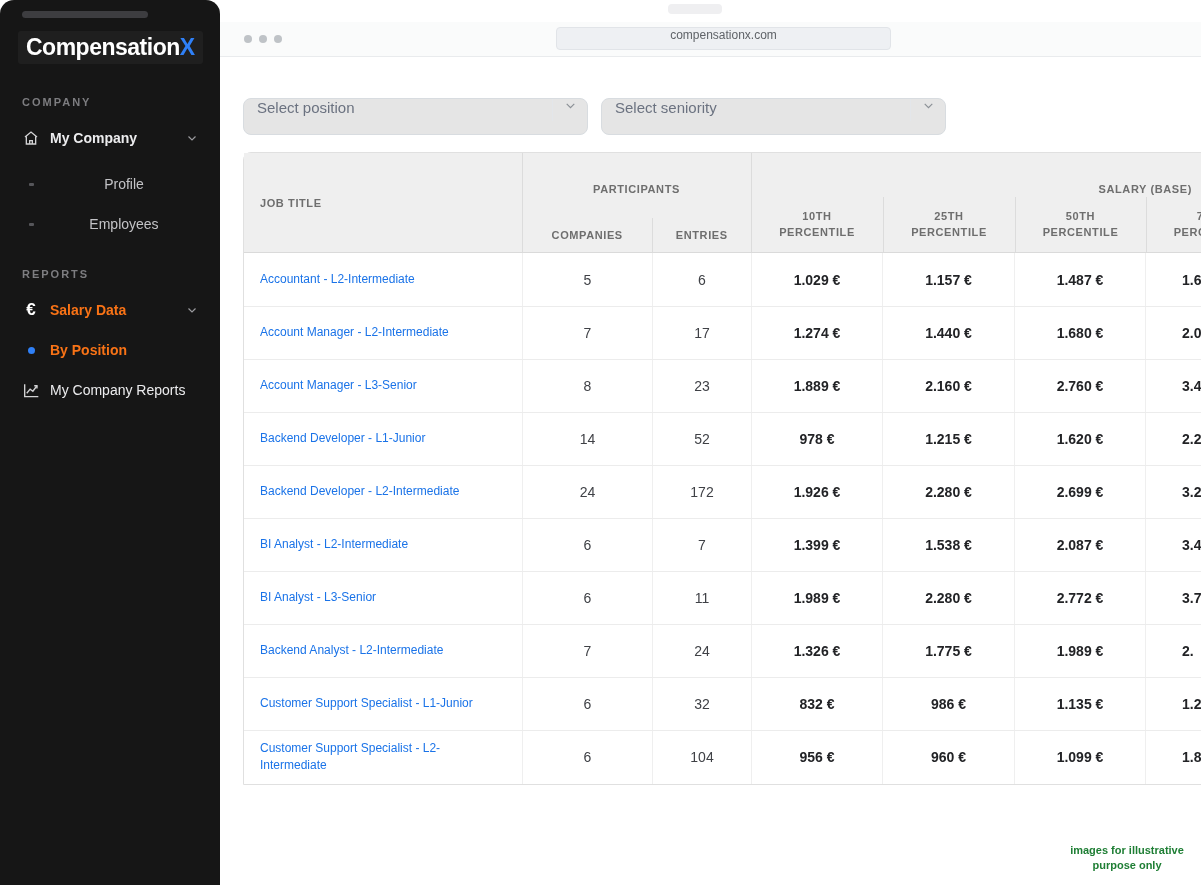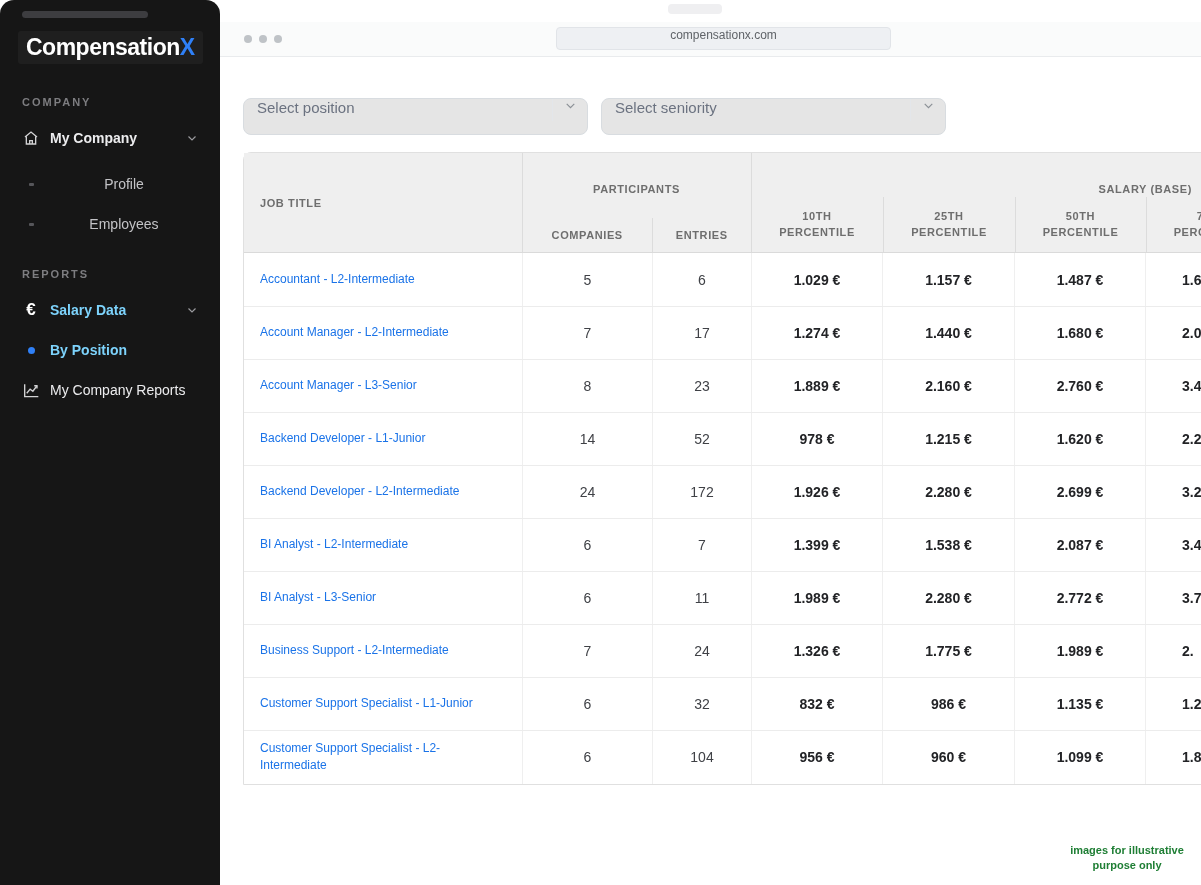"Salary Data" .nav-item.bold .lbl { color: #7dd3fc -> #f97316 }
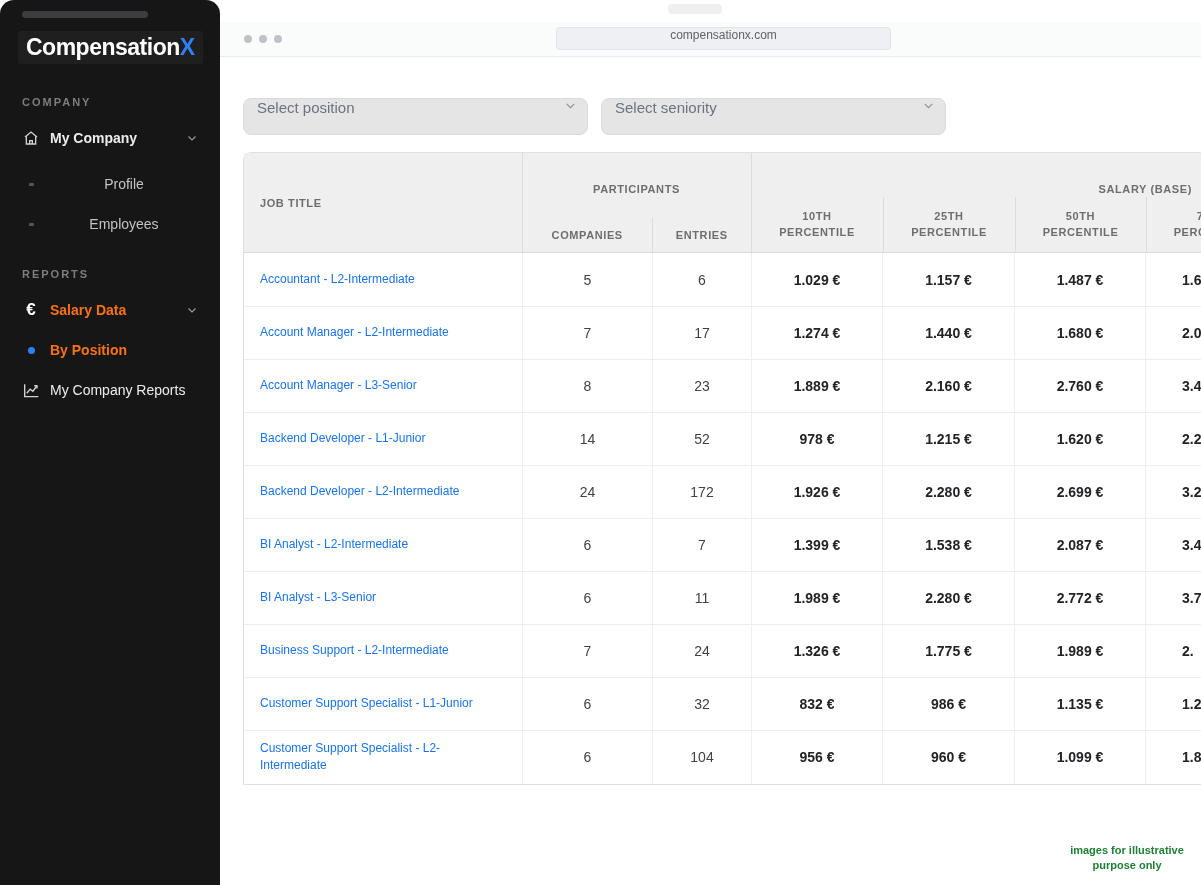"Business Support - L2-Intermediate" a { text: Business Support -> Backend Analyst }
